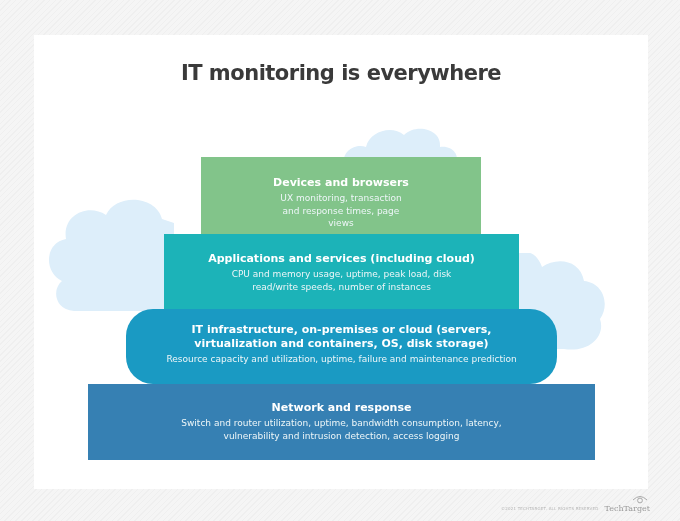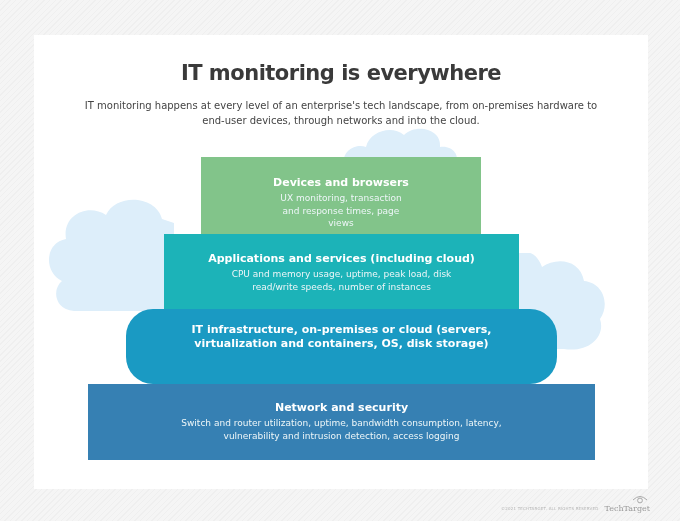"IT monitoring happens at every" div.subtitle { html: <div>IT monitoring happens at every level of an enterprise's tech landscape, from on-premises hardware to end-user devices, through networks and into the cloud.</div> -> none }
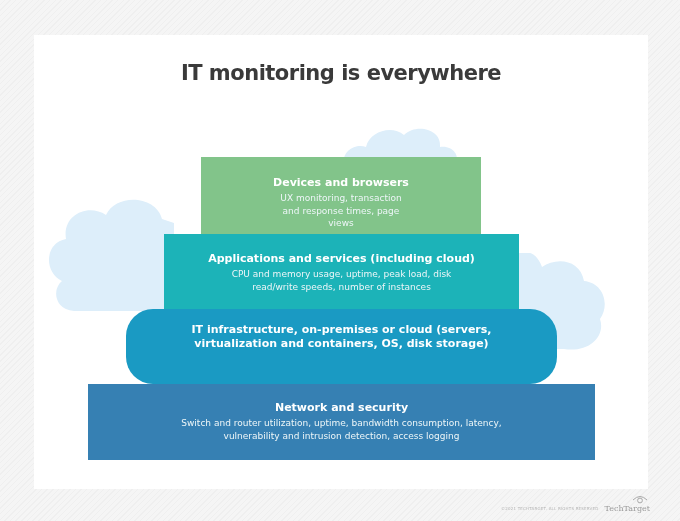"Resource capacity and utilization," div.d { html: none -> <div>Resource capacity and utilization, uptime, failure and maintenance prediction</div> }
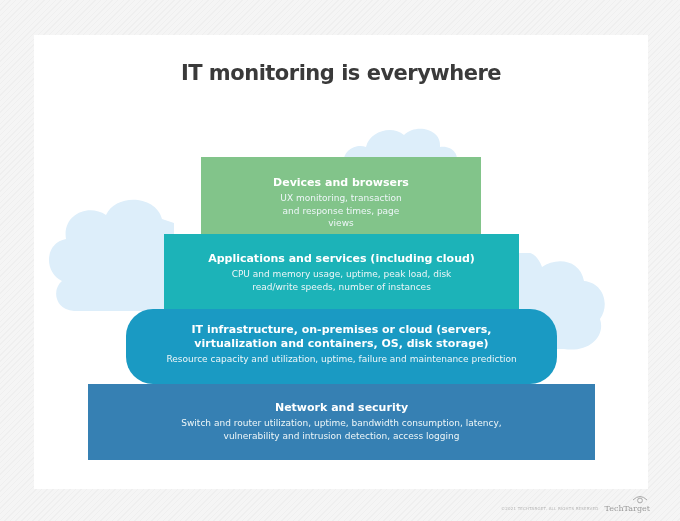"Network and security" div.h { text: security -> response }
